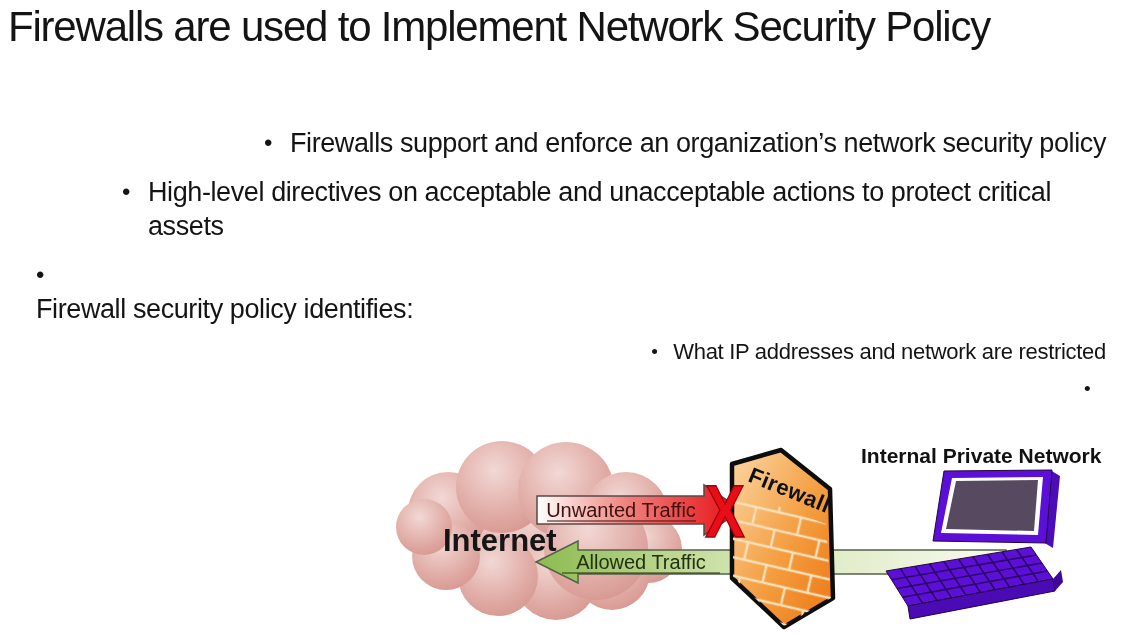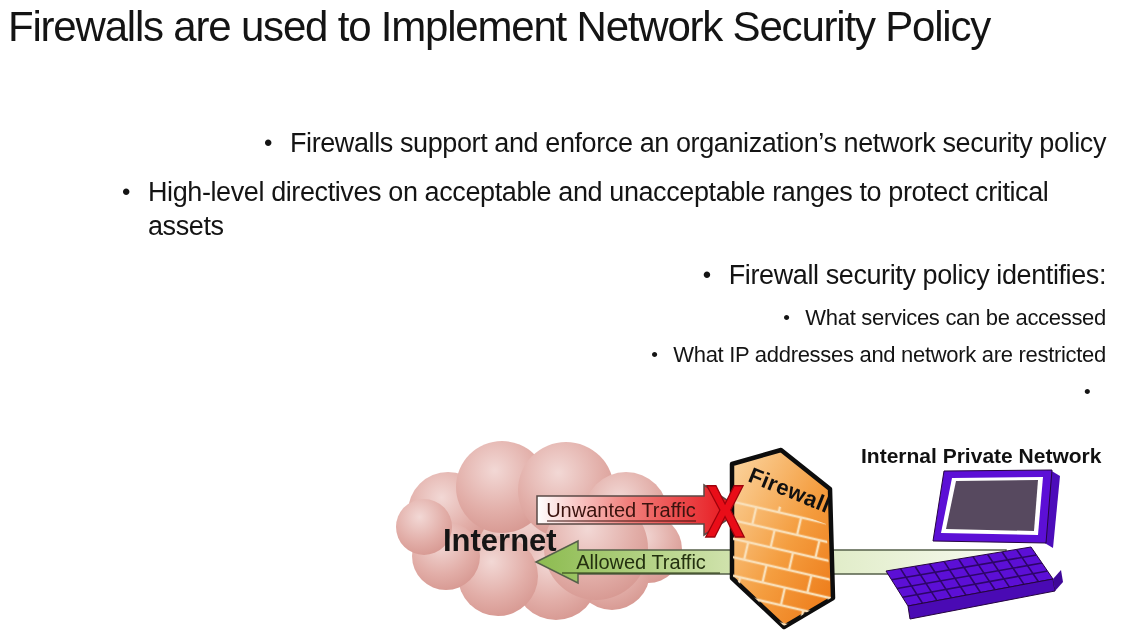"High-level directives on acceptable and" span.txt { text: ranges -> actions }
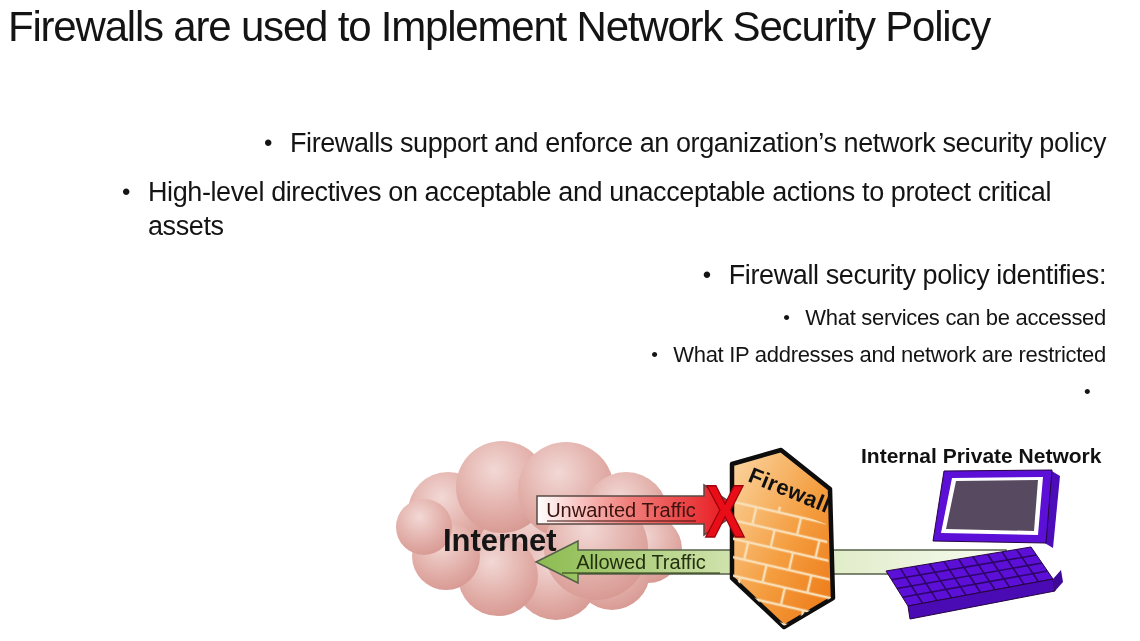"Firewall security policy identifies:" .l1.tight { flex-direction: none -> column }
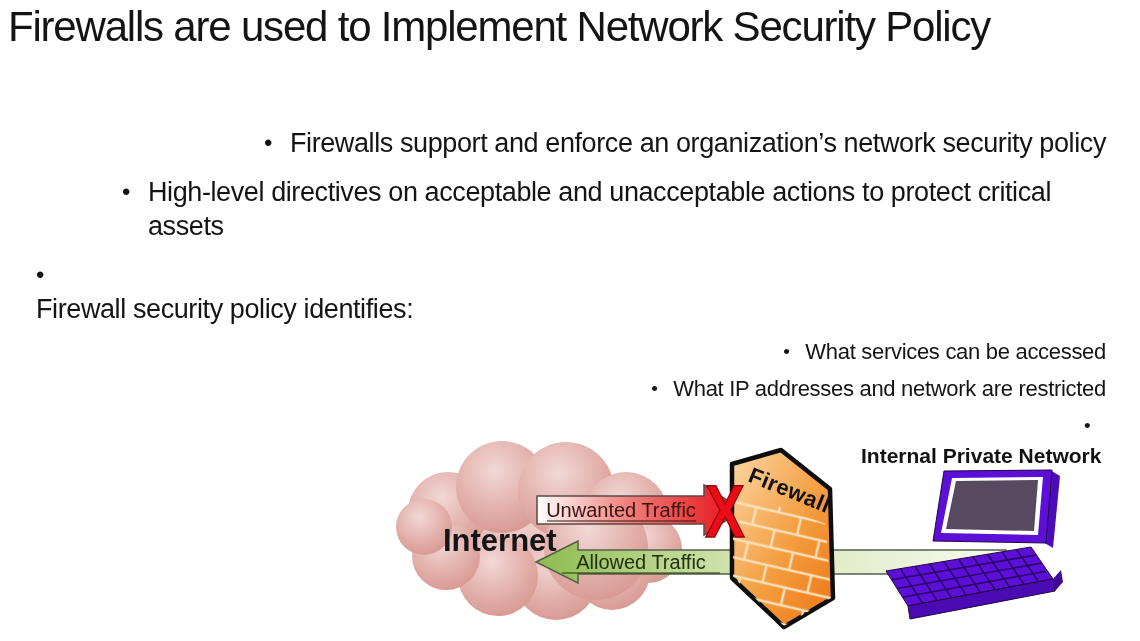"What services can be accessed" div.b { html: <div> <span></span> <span>What services can be accessed</span> </div> -> none }
